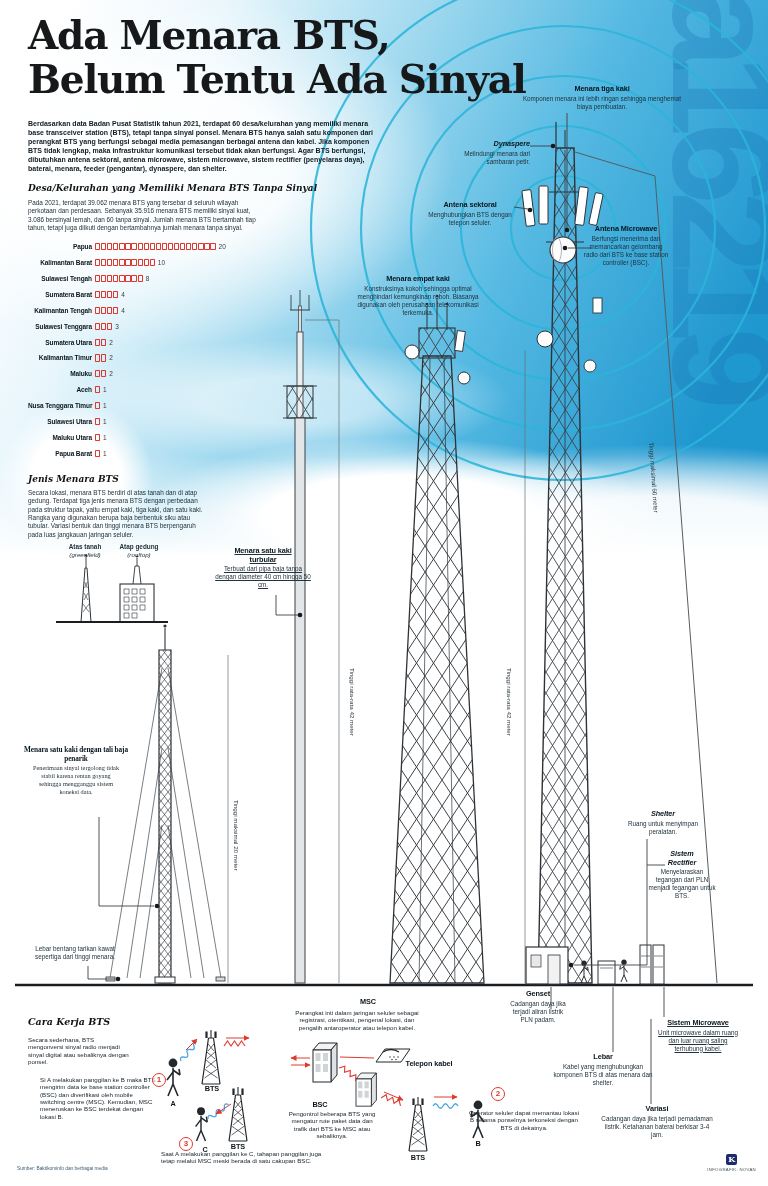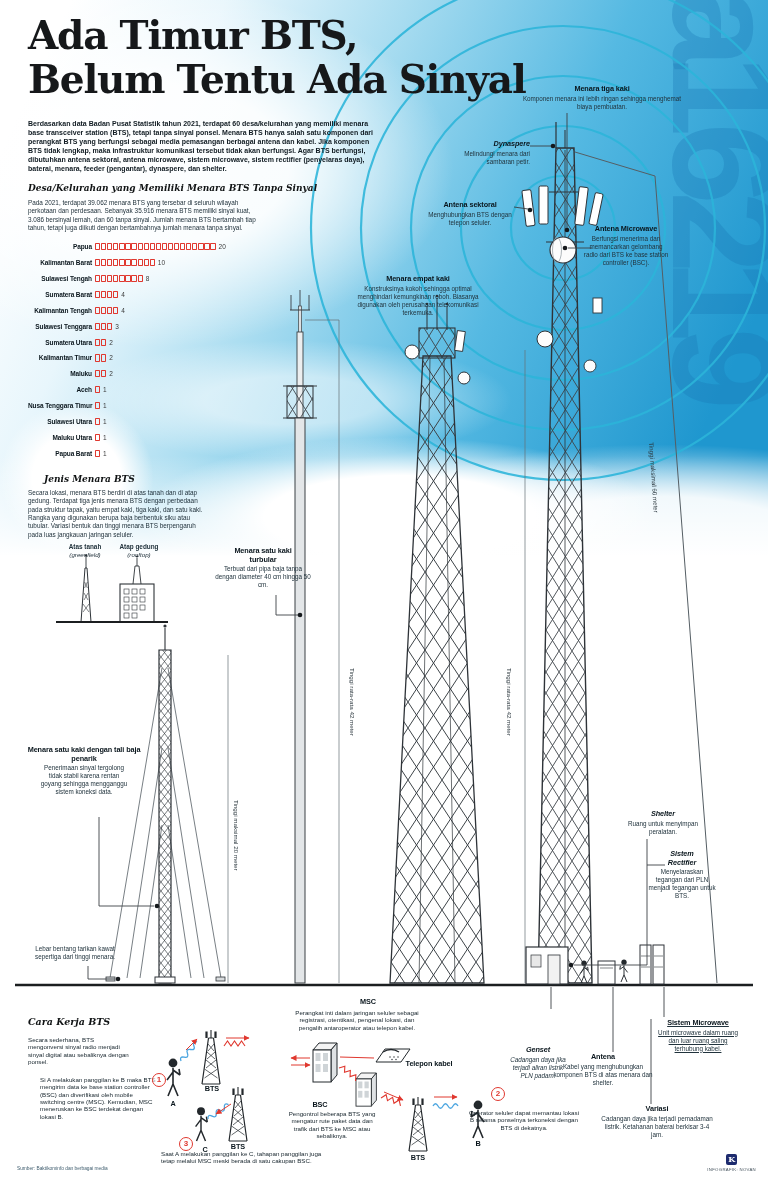"Ada Timur BTS," span { text: Timur -> Menara }
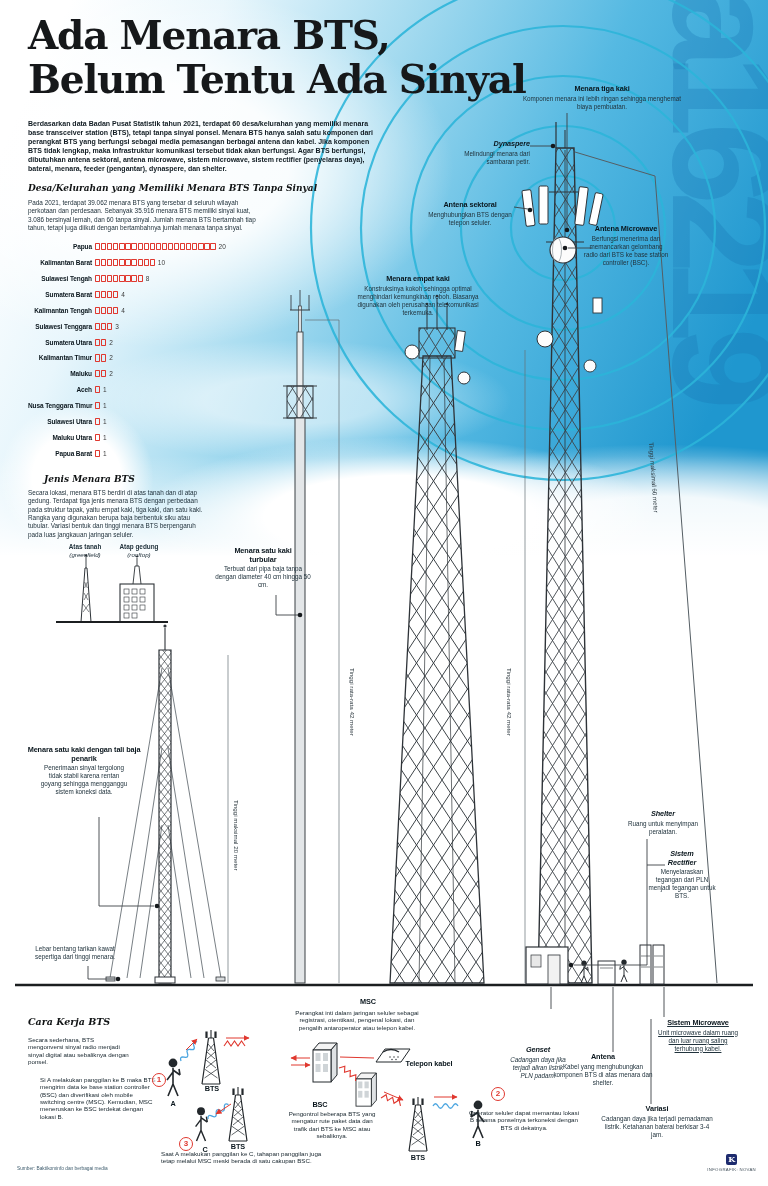"Jenis Menara BTS" div.sec { margin-left: 16px -> none }
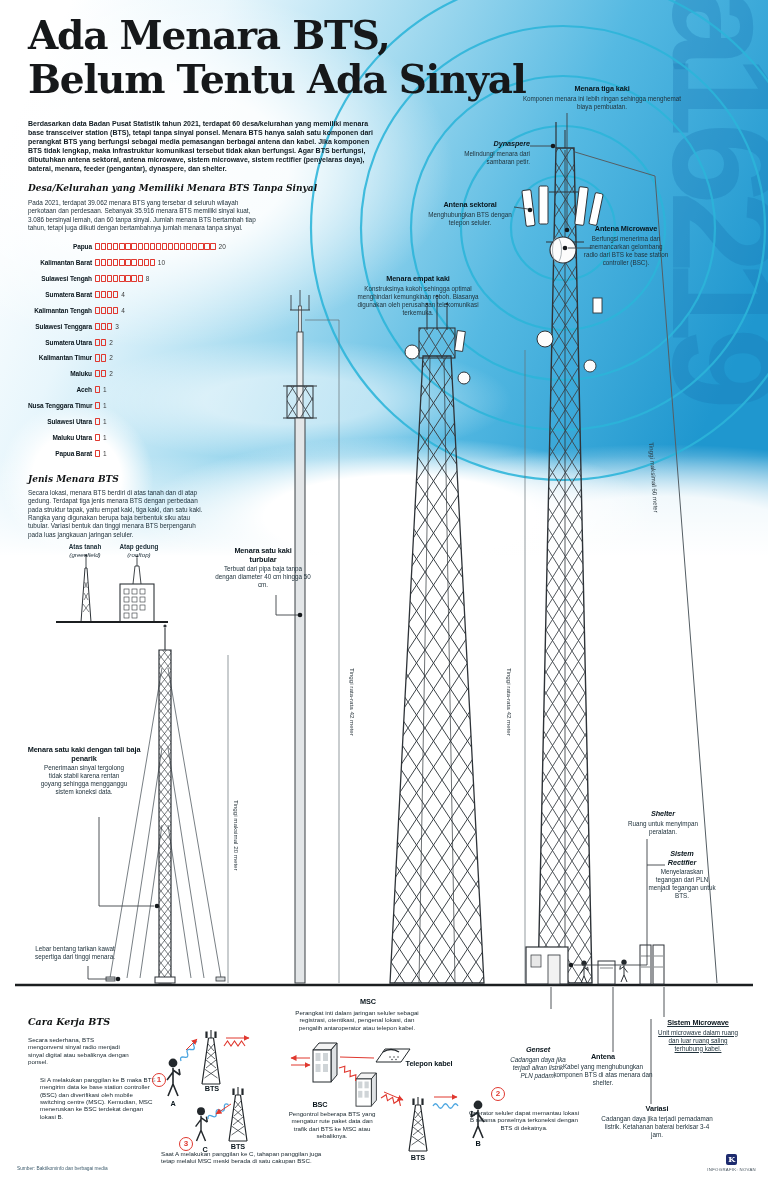"Menara satu kaki turbular" div.lbl { text-decoration: none -> underline }
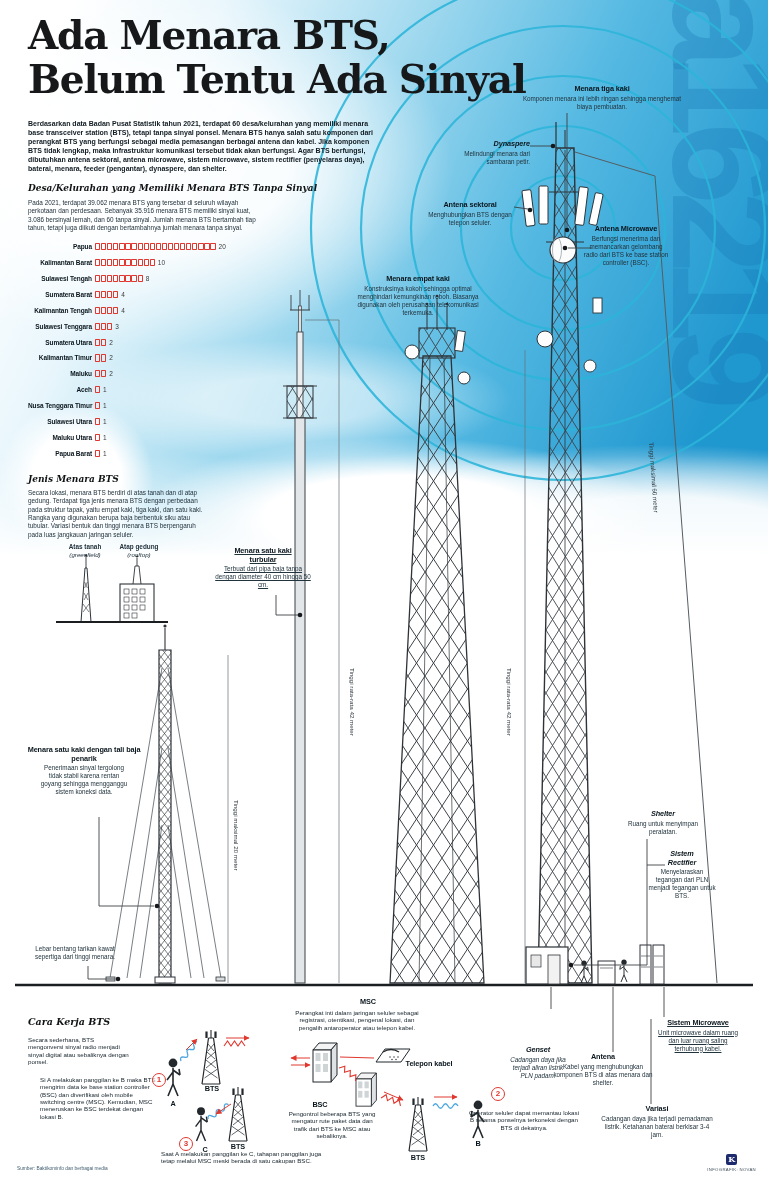"Menara satu kaki dengan tali" div.lbl { font-family: none -> Liberation Serif, serif; left: 24px -> 16px }
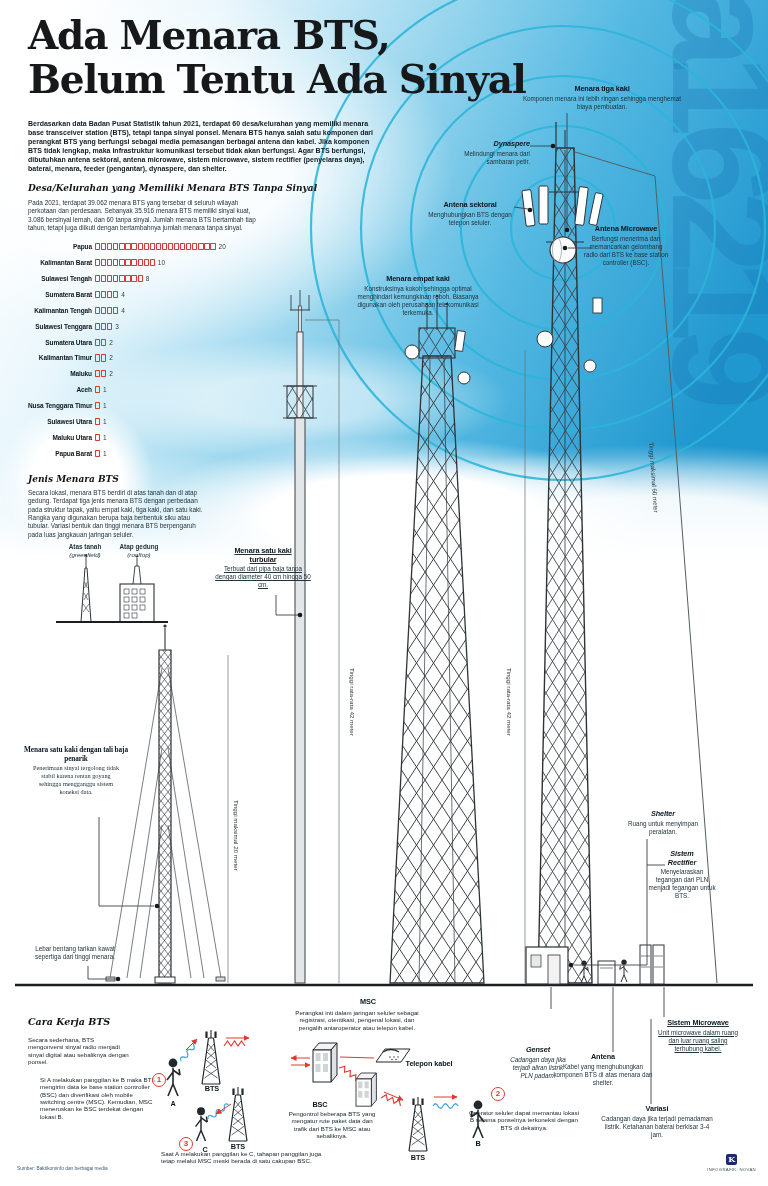"Genset" div.lbl { font-style: italic -> none; top: 1046px -> 990px }
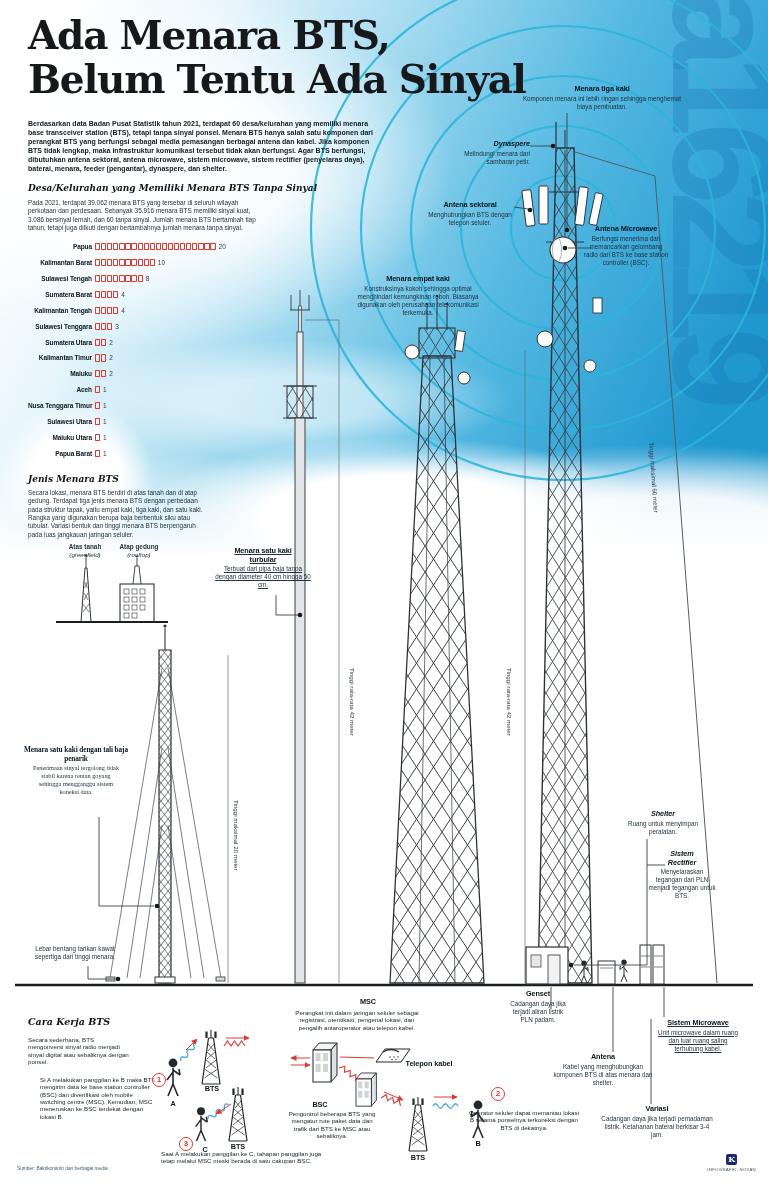"Antena" b { text: Antena -> Lebar }
